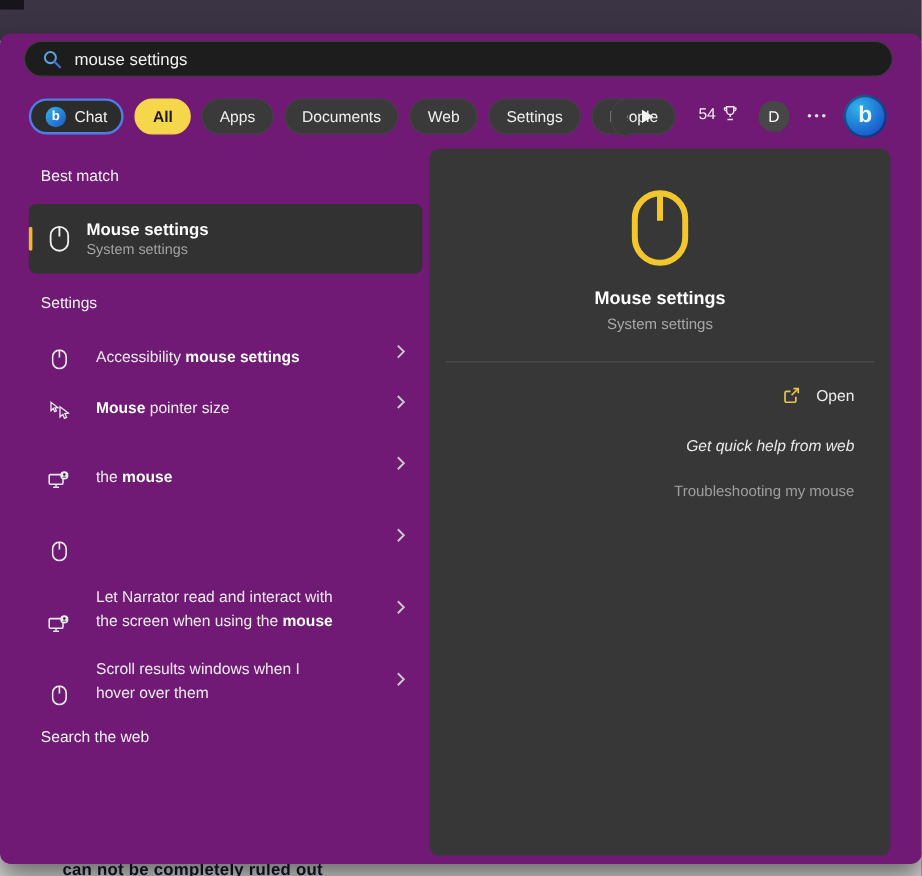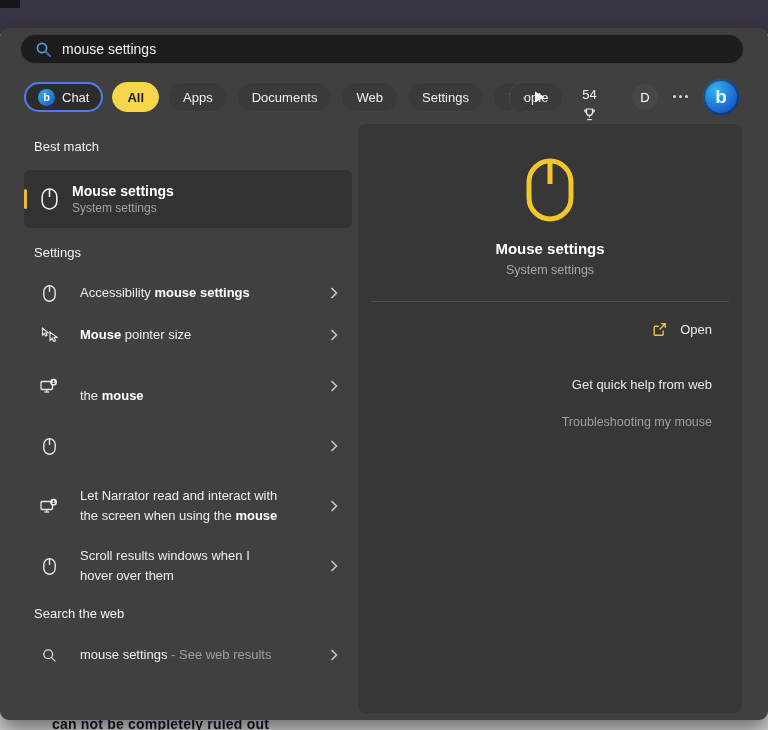"mouse settings" .flyout { background: #404040 -> #701a75 }
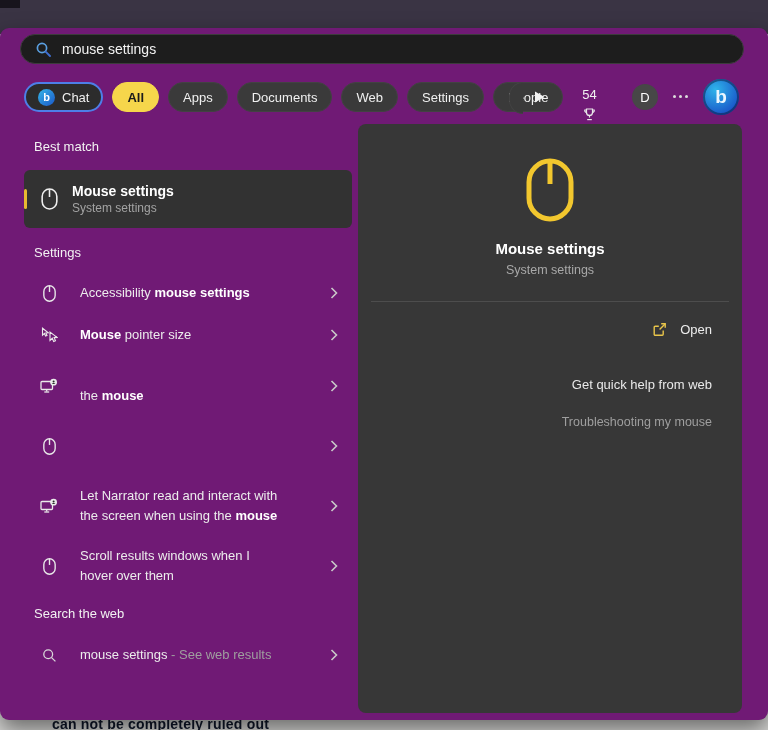"54" .rewards { flex-direction: column -> none }
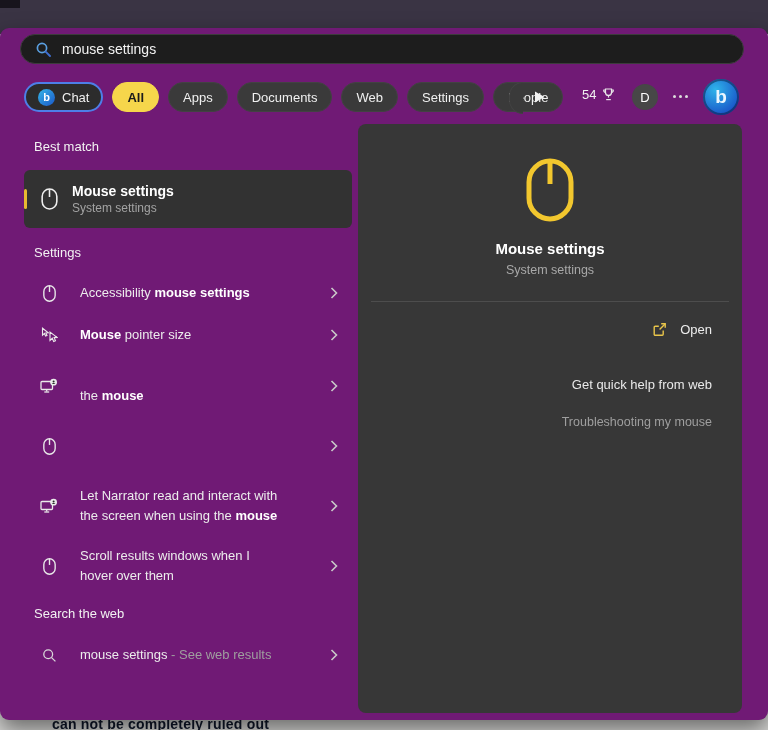"Accessibility mouse settings" .row { align-items: center -> flex-end }
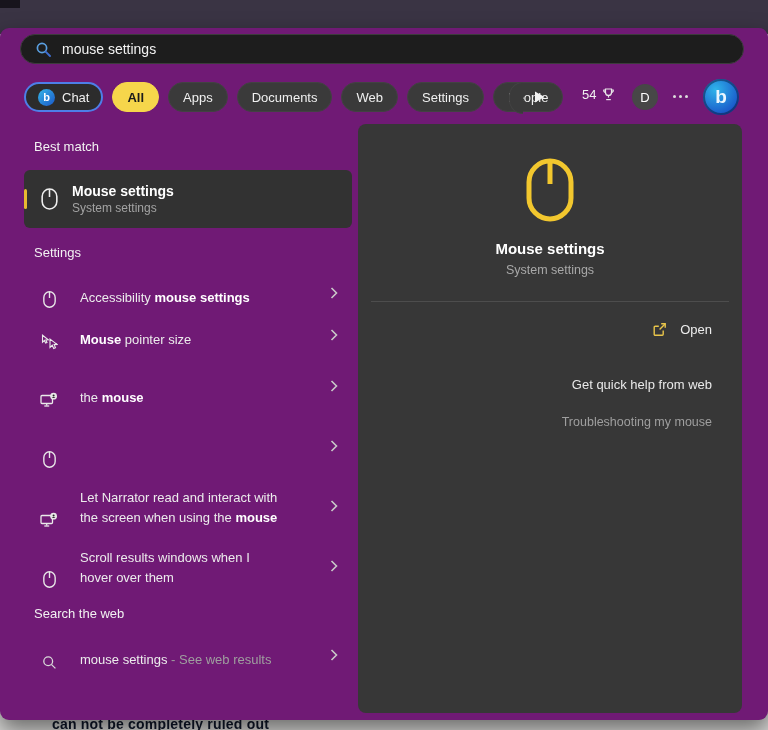"Get quick help from web" .action-help { font-style: none -> italic; margin-top: 40px -> 27px }
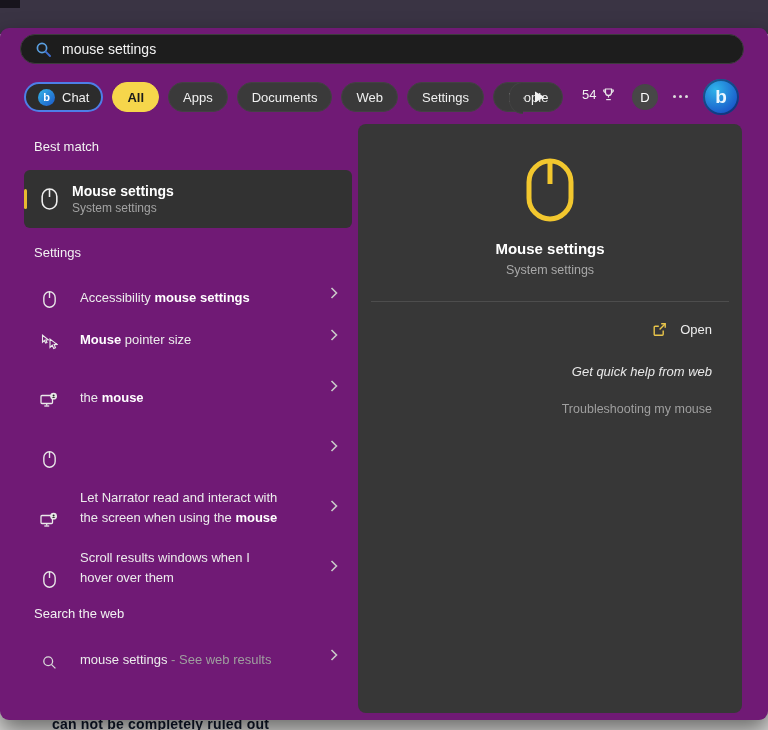"mouse settings - See web" div.row { html: <div> <span> <svg> <circle></circle> <line></line> </svg> </span> <span><span>mouse settings</span><span> - See web results</span></span> <span> <svg> <polyline></polyline> </svg> </span> </div> -> none }
